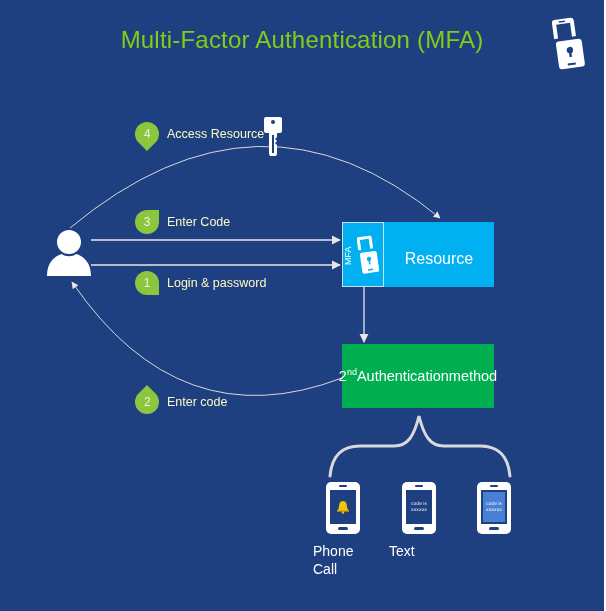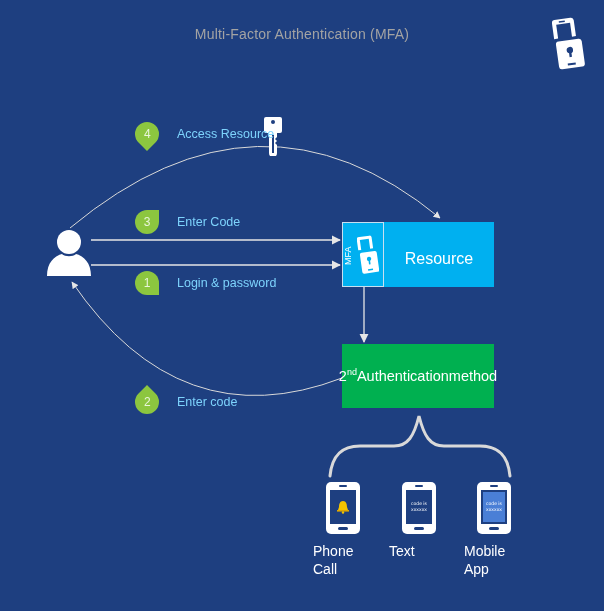"Multi-Factor Authentication (MFA)" .title { color: #a3a3a3 -> #84cc16; font-size: 14px -> 24px }
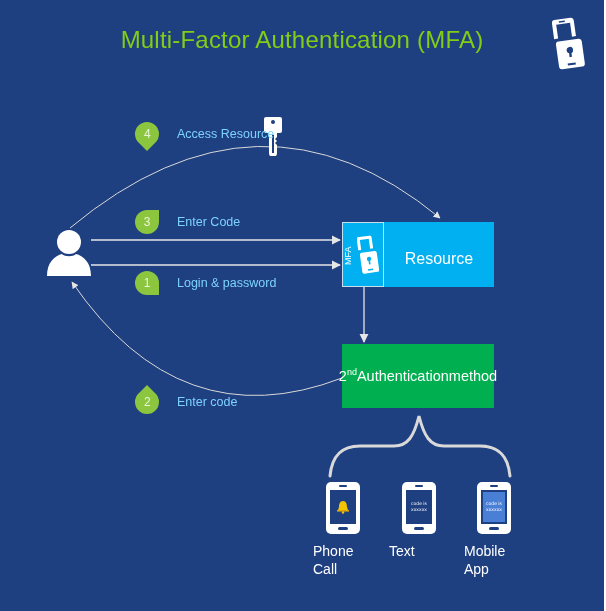"Access Resource" .step .label { color: #7dd3fc -> #fef9c3; margin-left: 18px -> 8px }
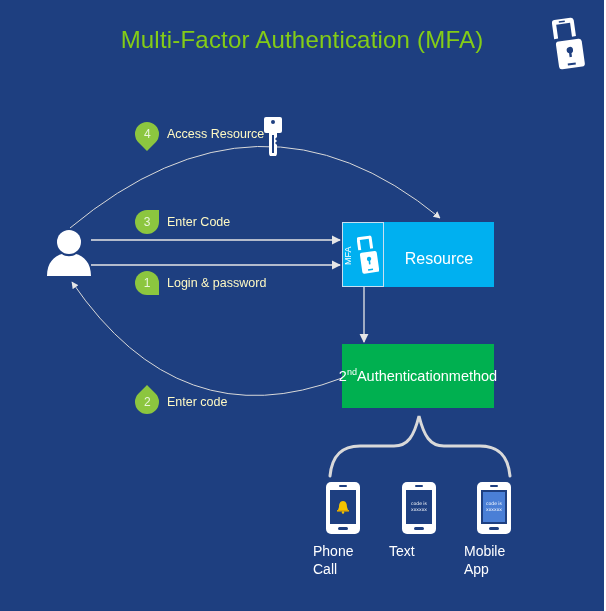"Mobile" div.label { html: <div> <div>Mobile</div> <div>App</div> </div> -> none }
